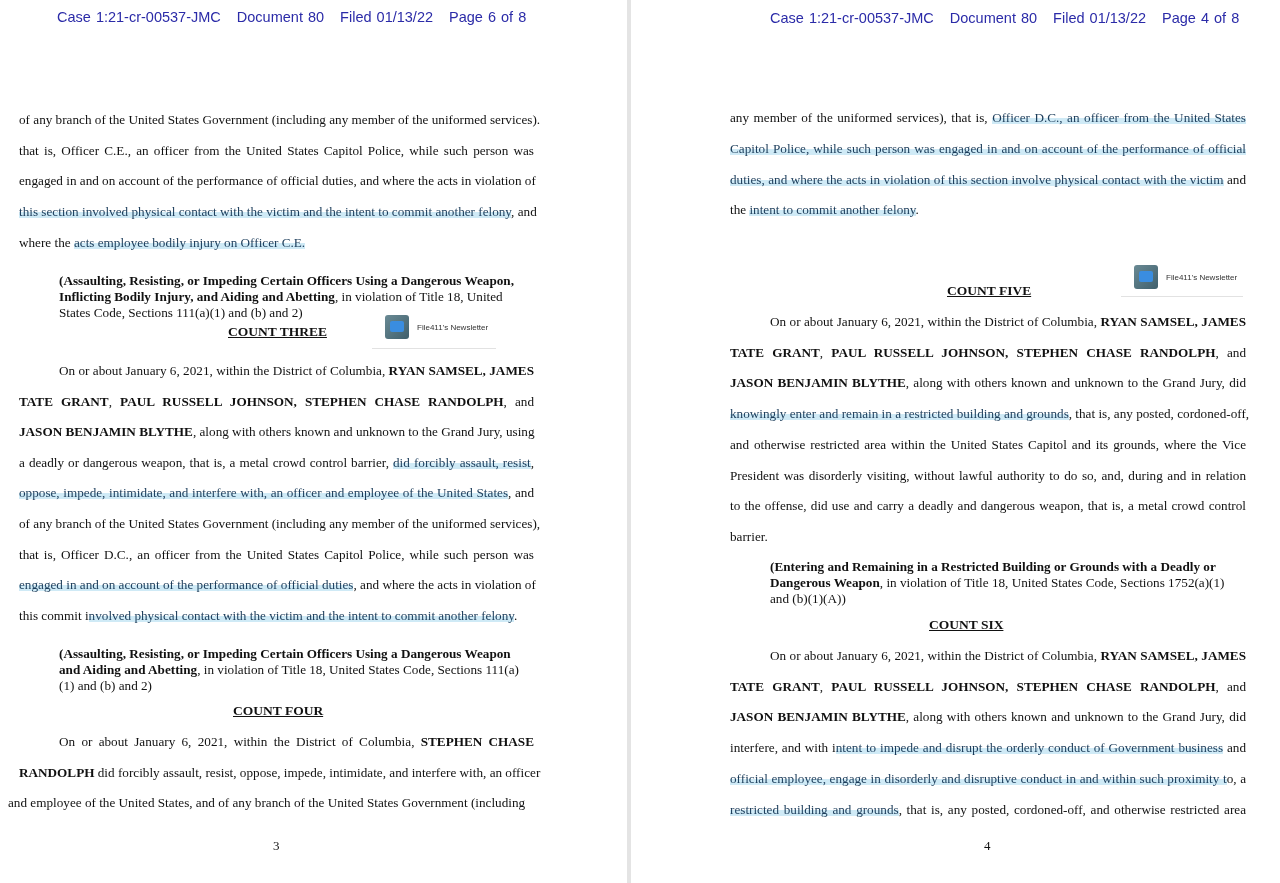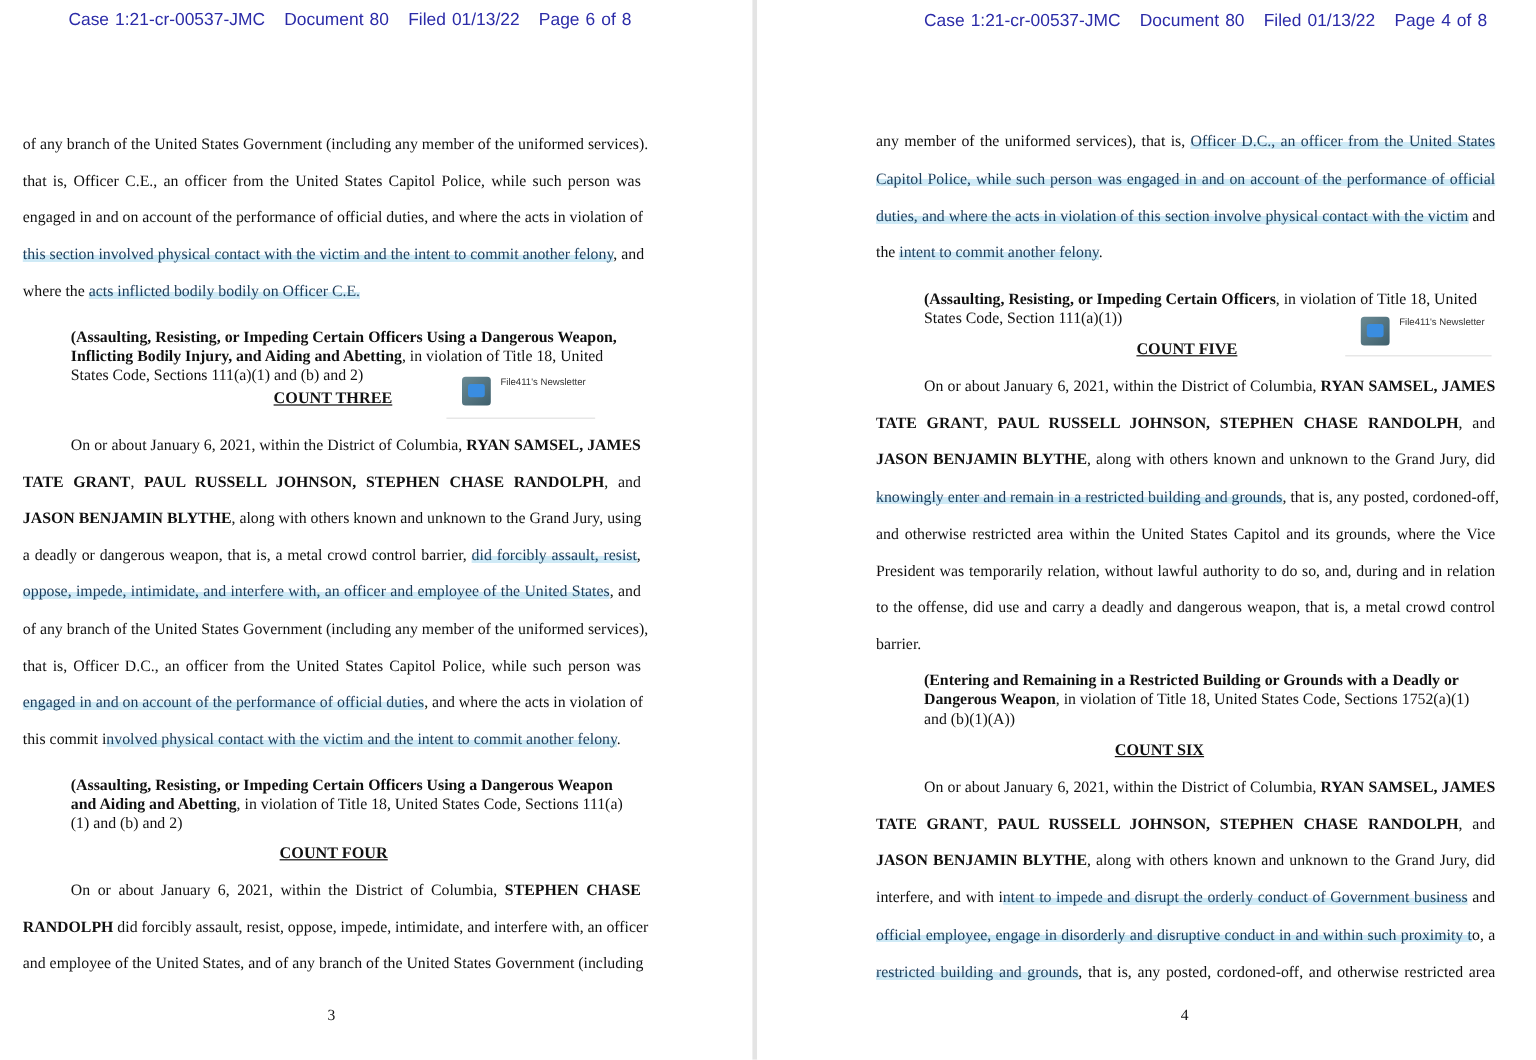"acts inflicted bodily bodily on" span.hl { text: inflicted bodily bodily -> employee bodily injury }
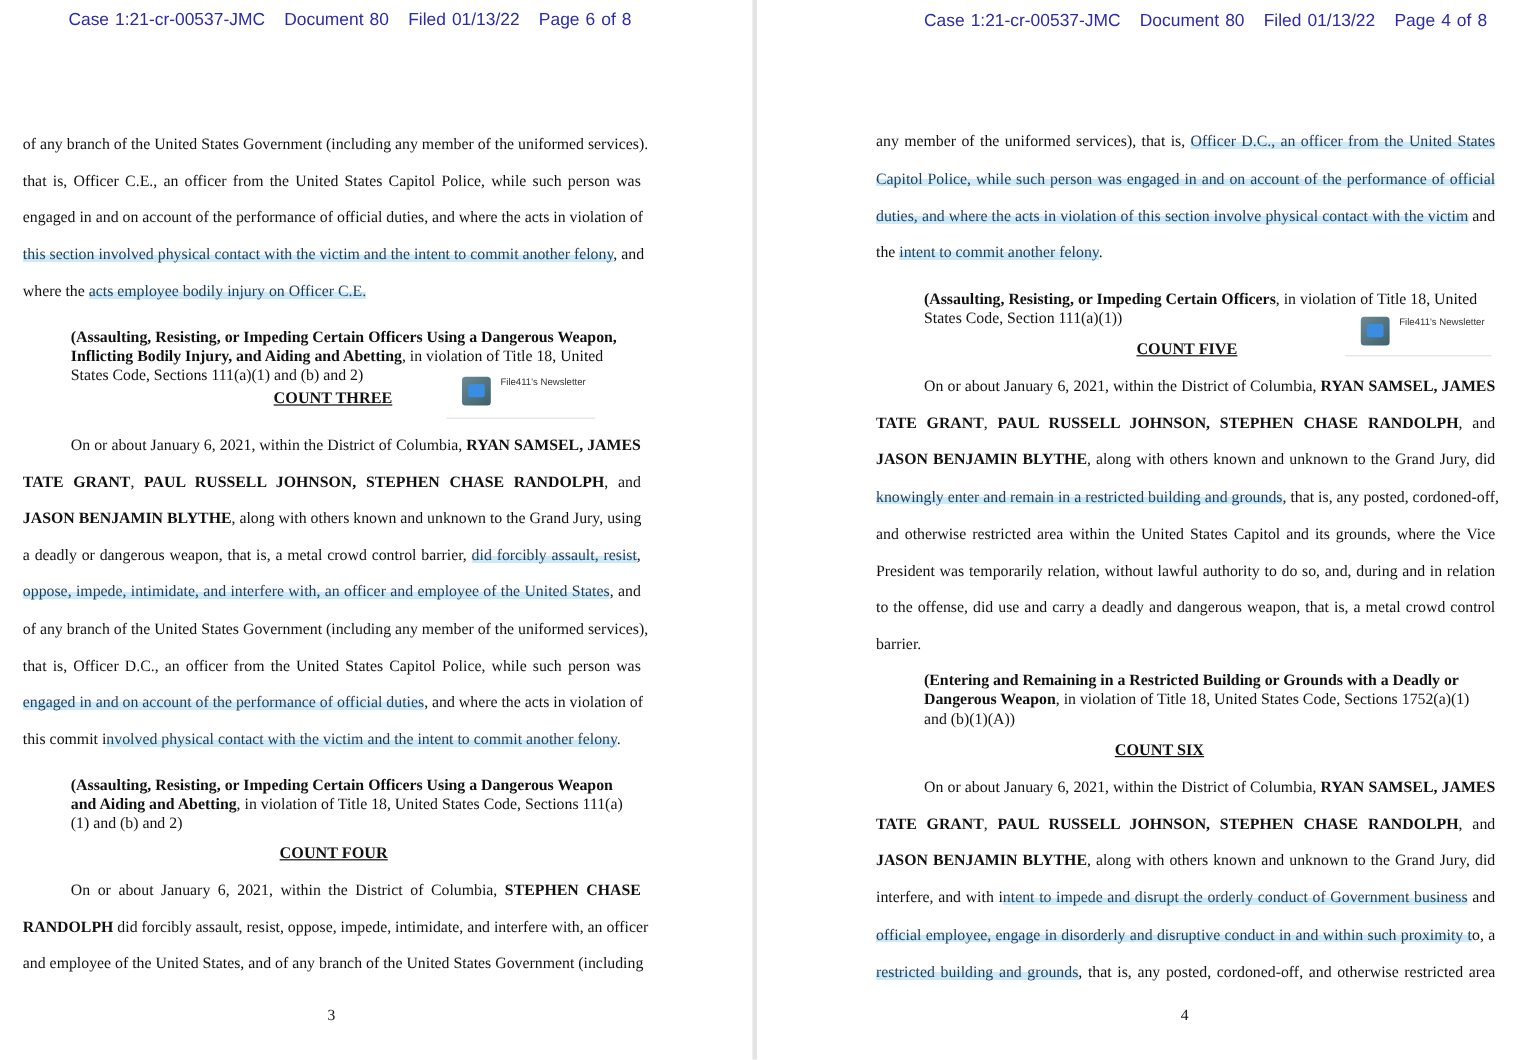"(Assaulting, Resisting, or Impeding Certain Officers, in" div.caption { html: <div> <b>(Assaulting, Resisting, or Impeding Certain Officers</b><span>, in violation of Title 18, United States Code, Section 111(a)(1))</span> </div> -> none }
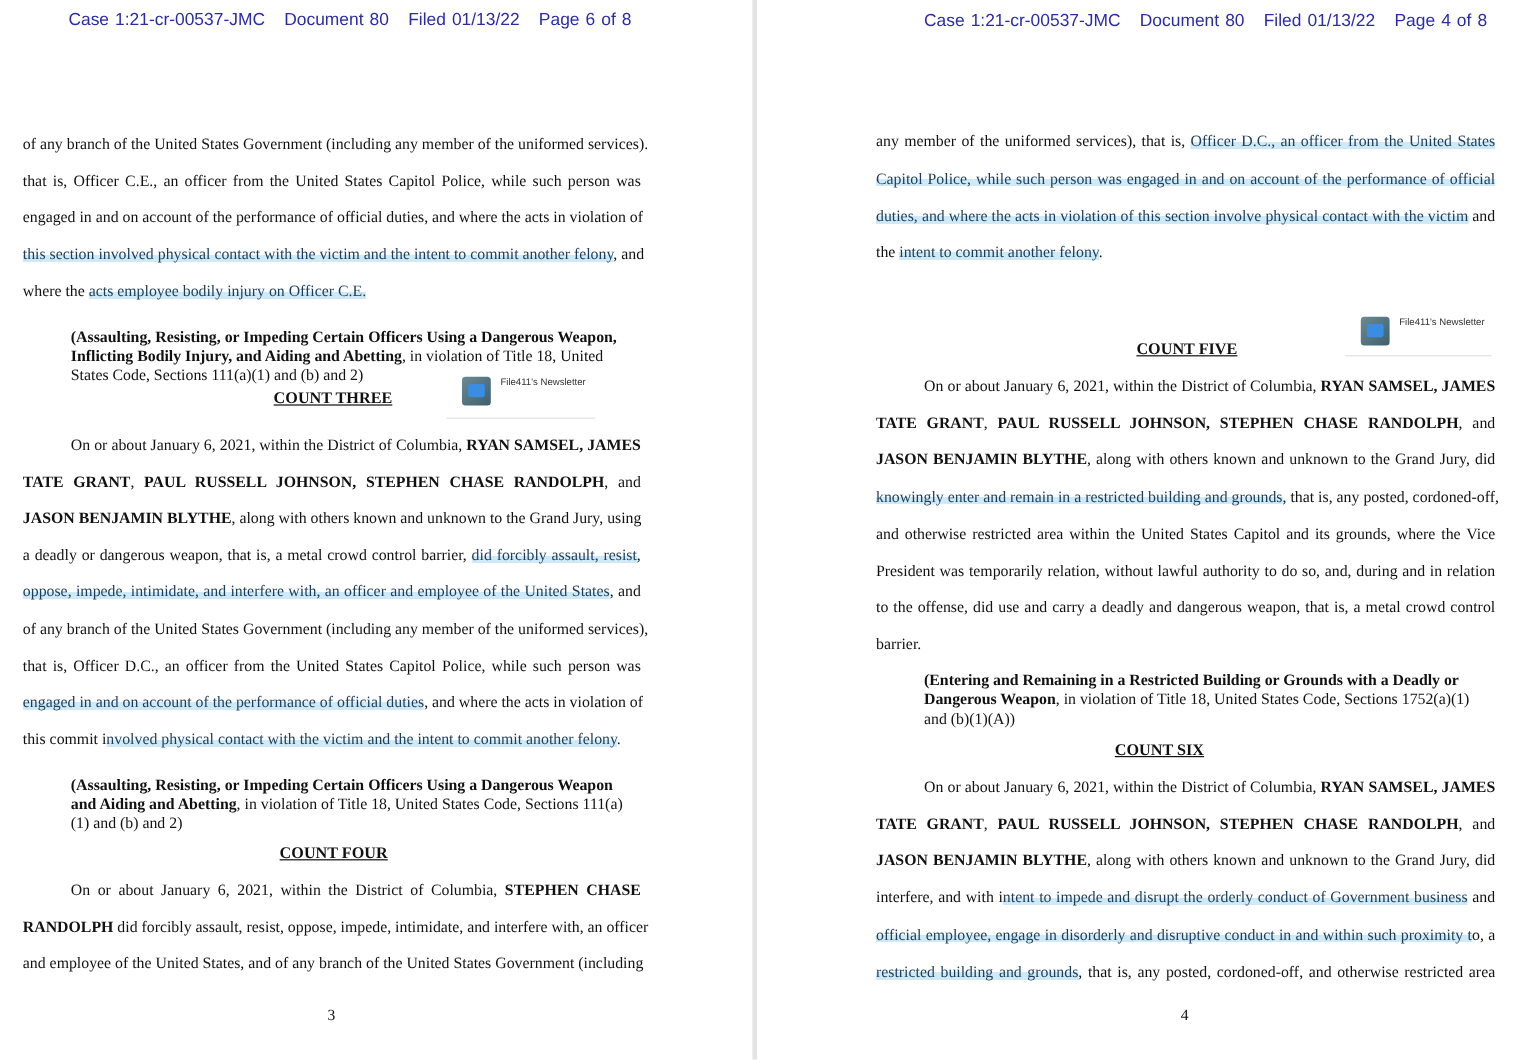"File411's Newsletter" .newsletter { align-items: flex-start -> center }
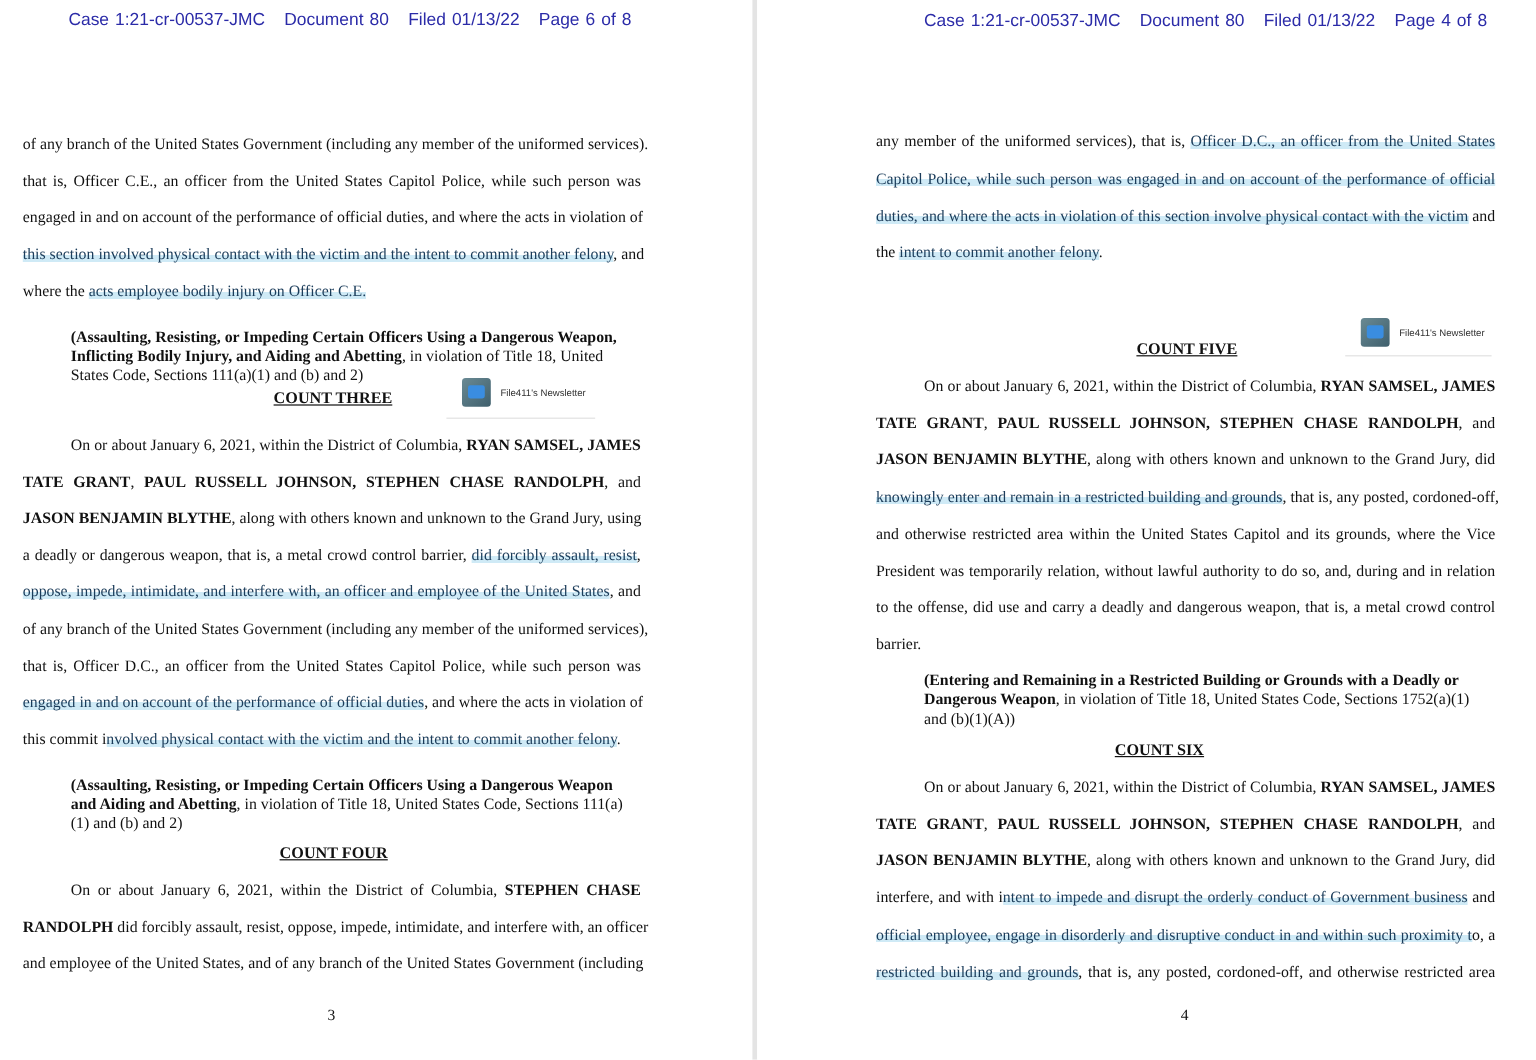"President was temporarily relation," span { text: temporarily relation -> disorderly visiting }
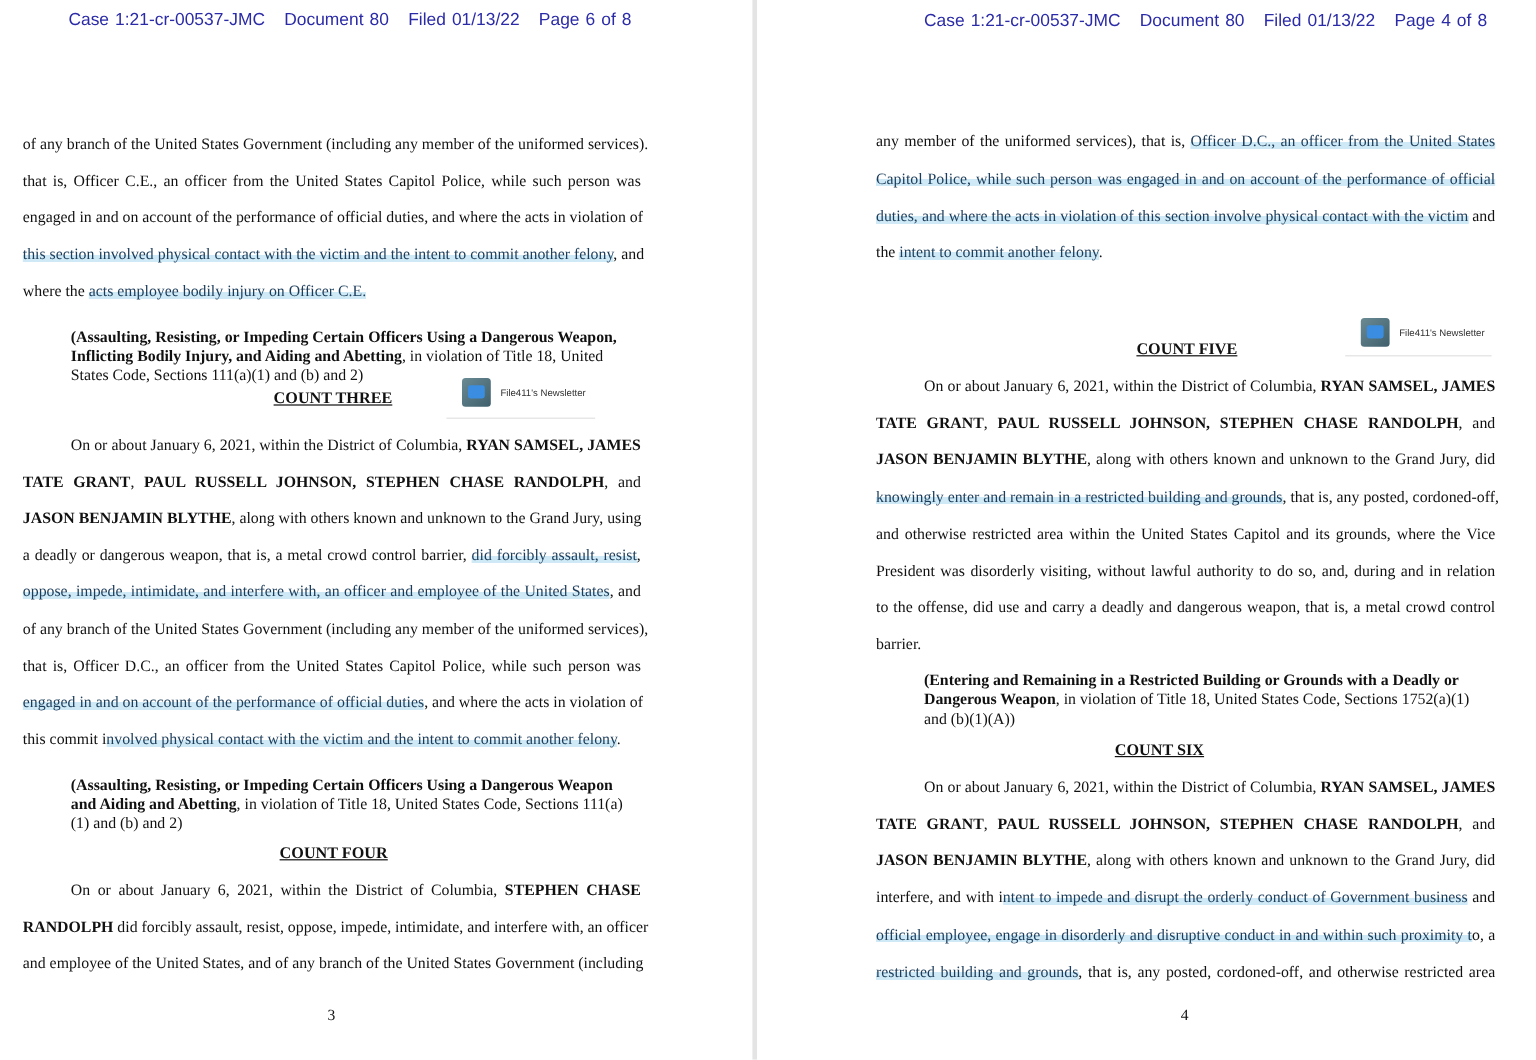"and employee of the United" div.line { left: 19px -> 8px }
